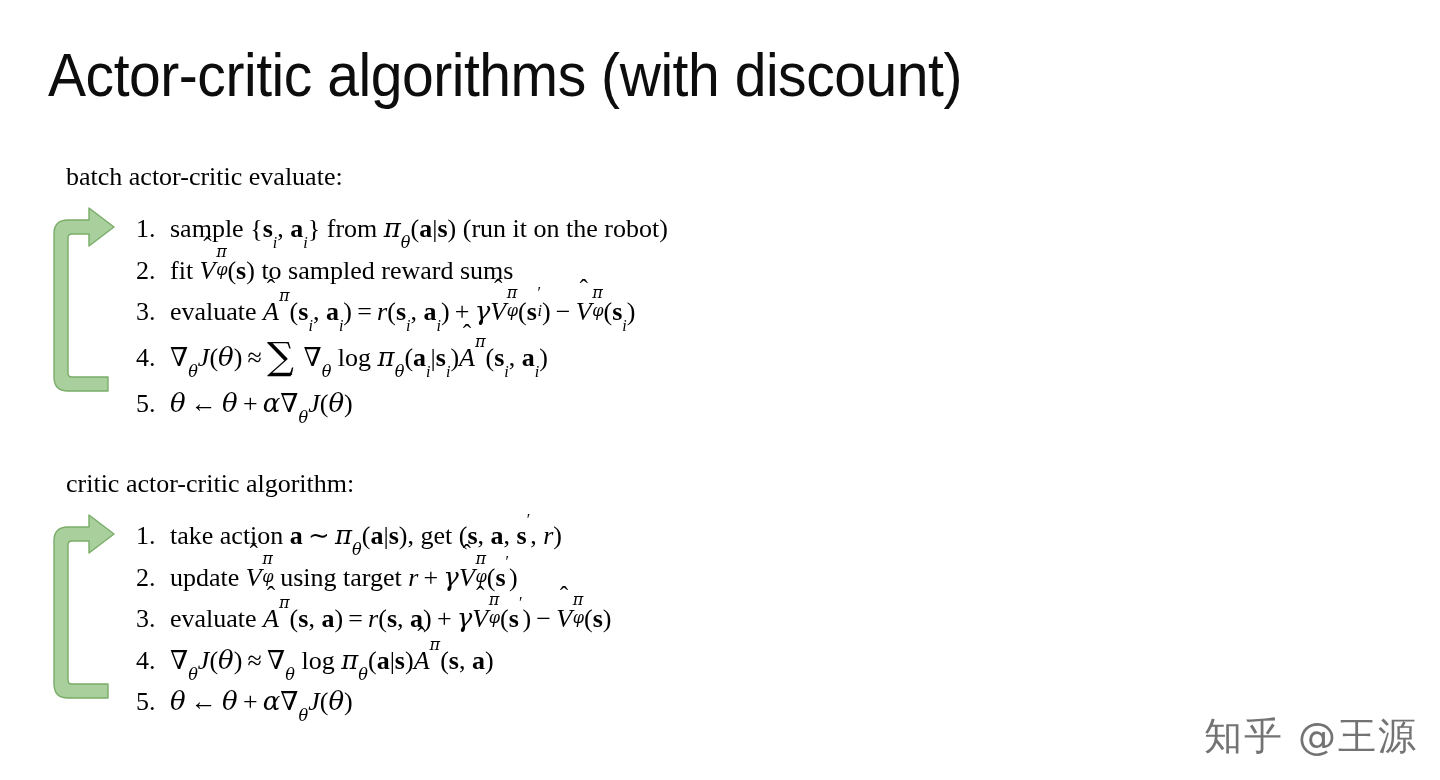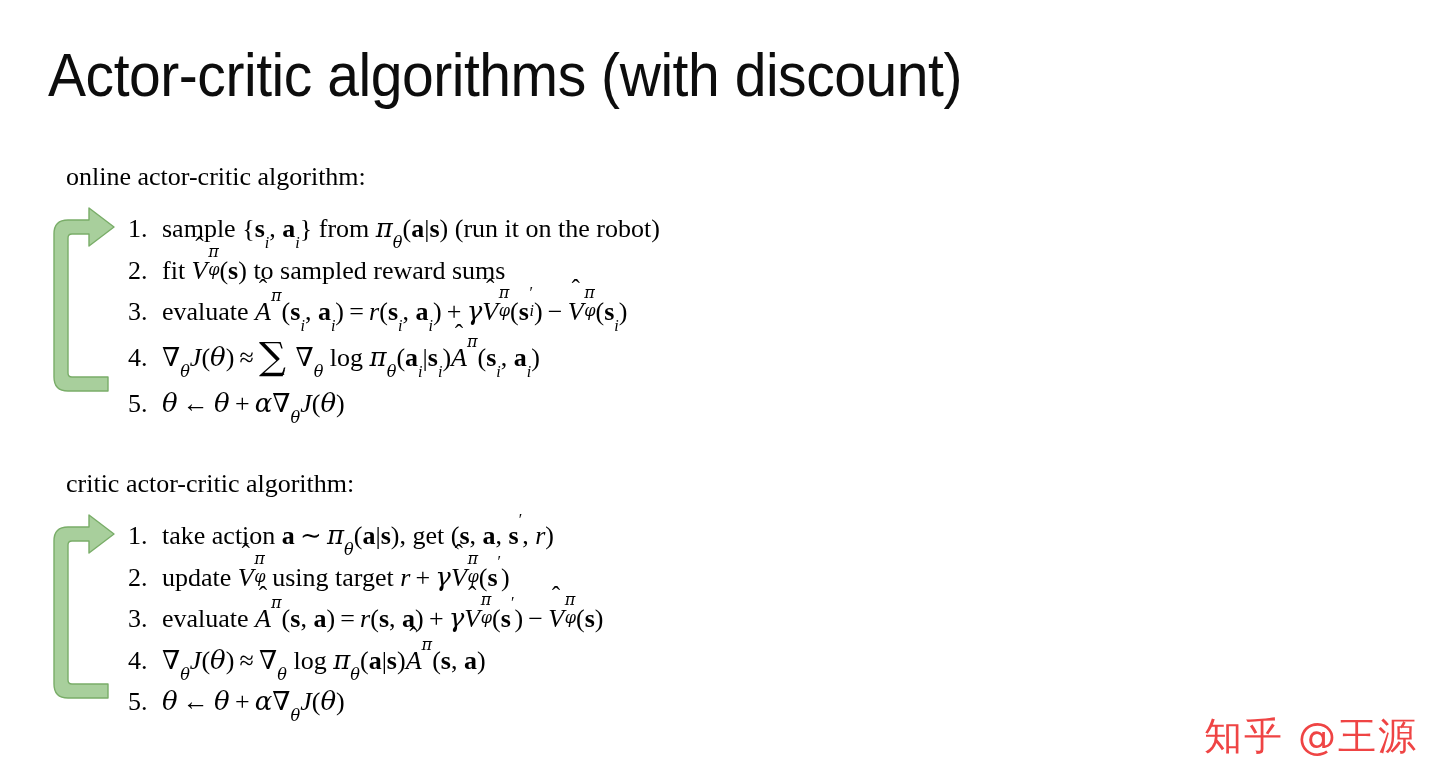"online actor-critic algorithm:" div.algo-heading { text: online actor-critic algorithm -> batch actor-critic evaluate }
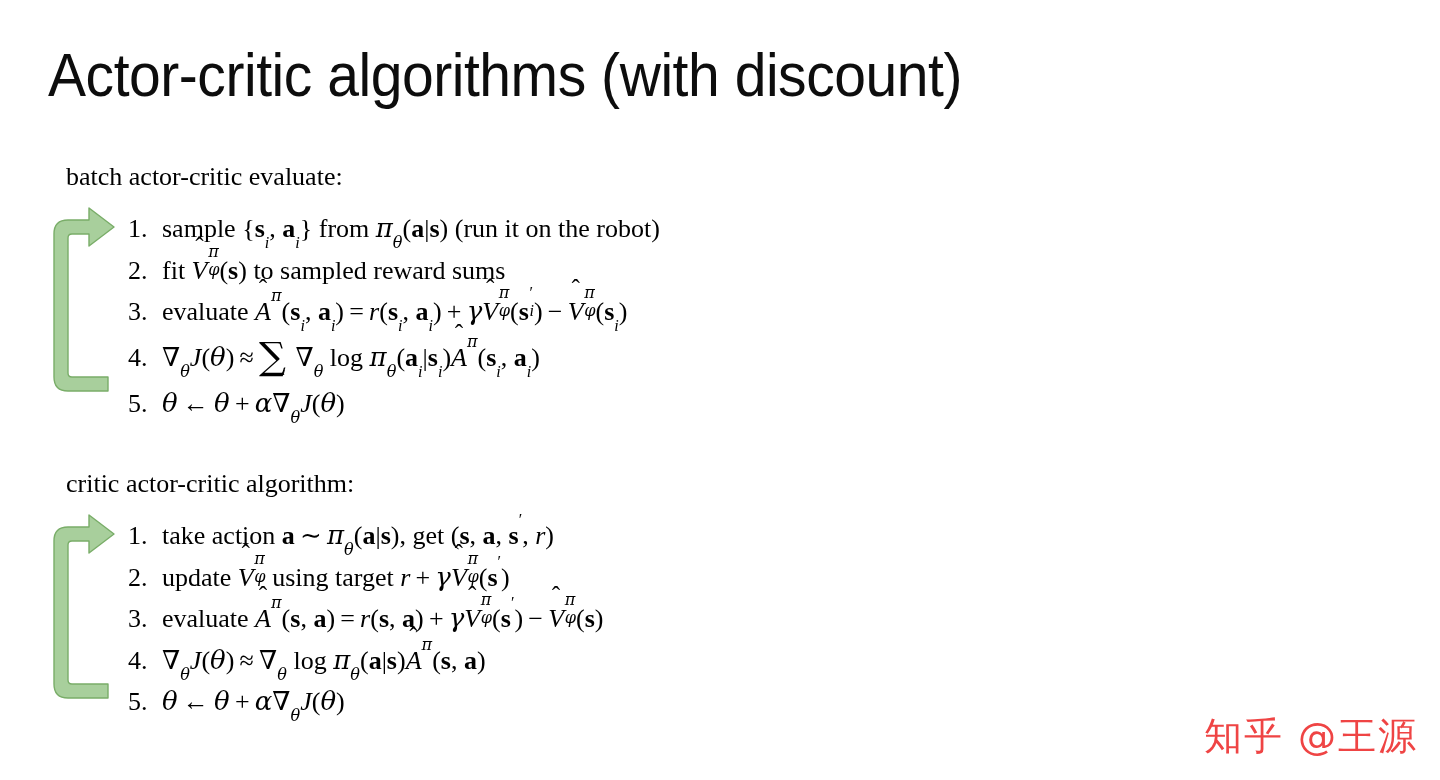"1. sample {si, ai} from" .algo-steps li { margin-left: none -> 8px }
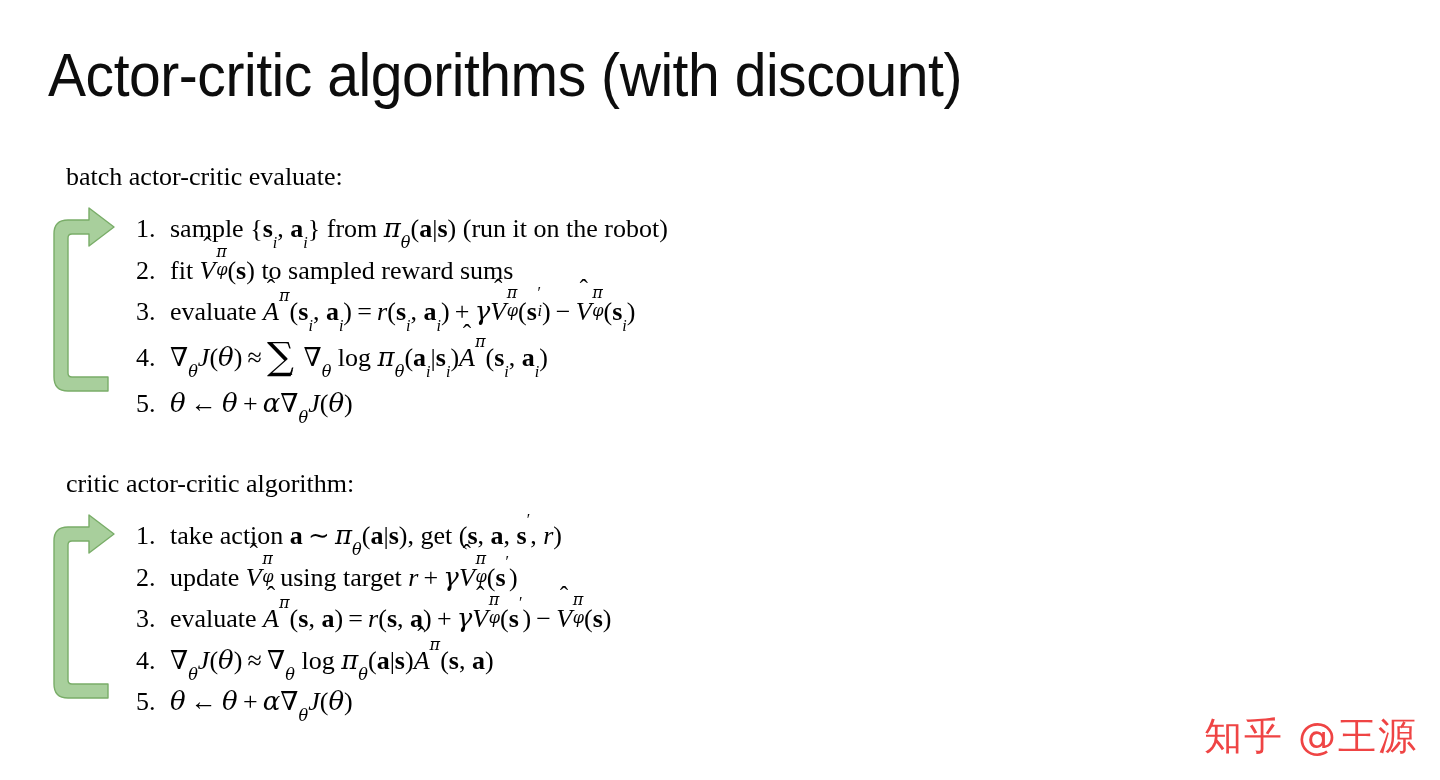"知乎 @王源" #watermark { color: #ef4444 -> #737373 }
